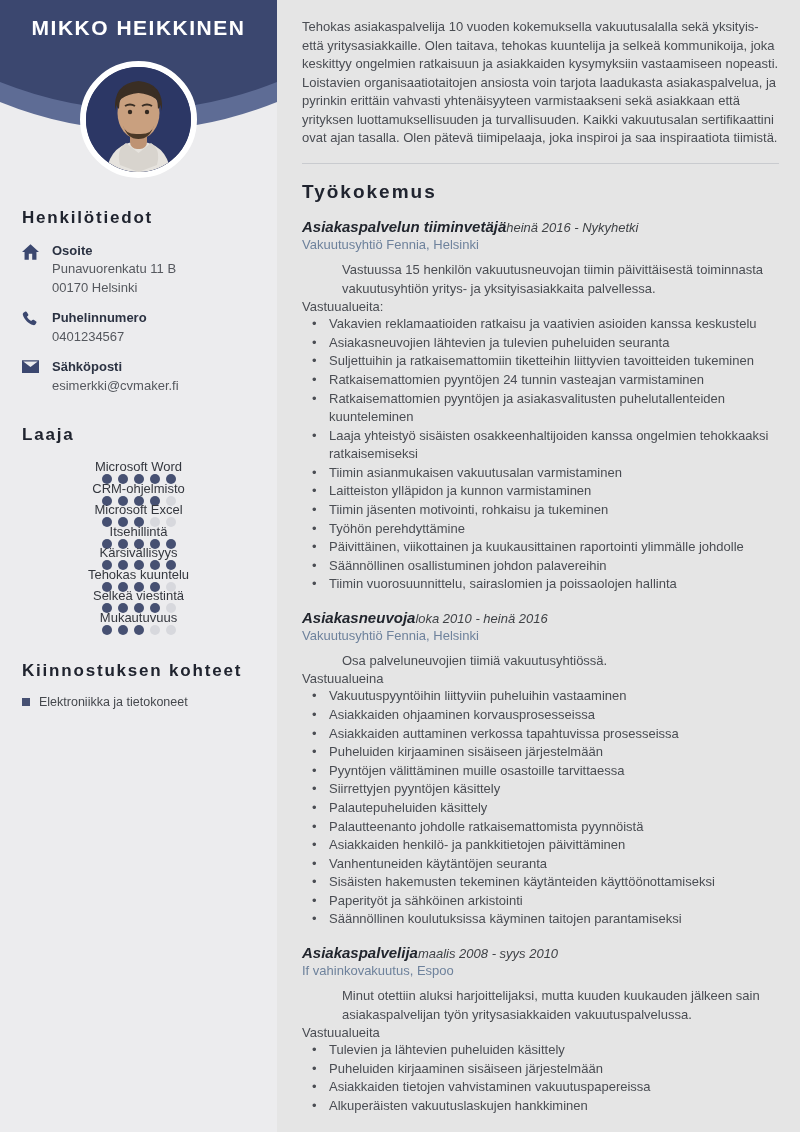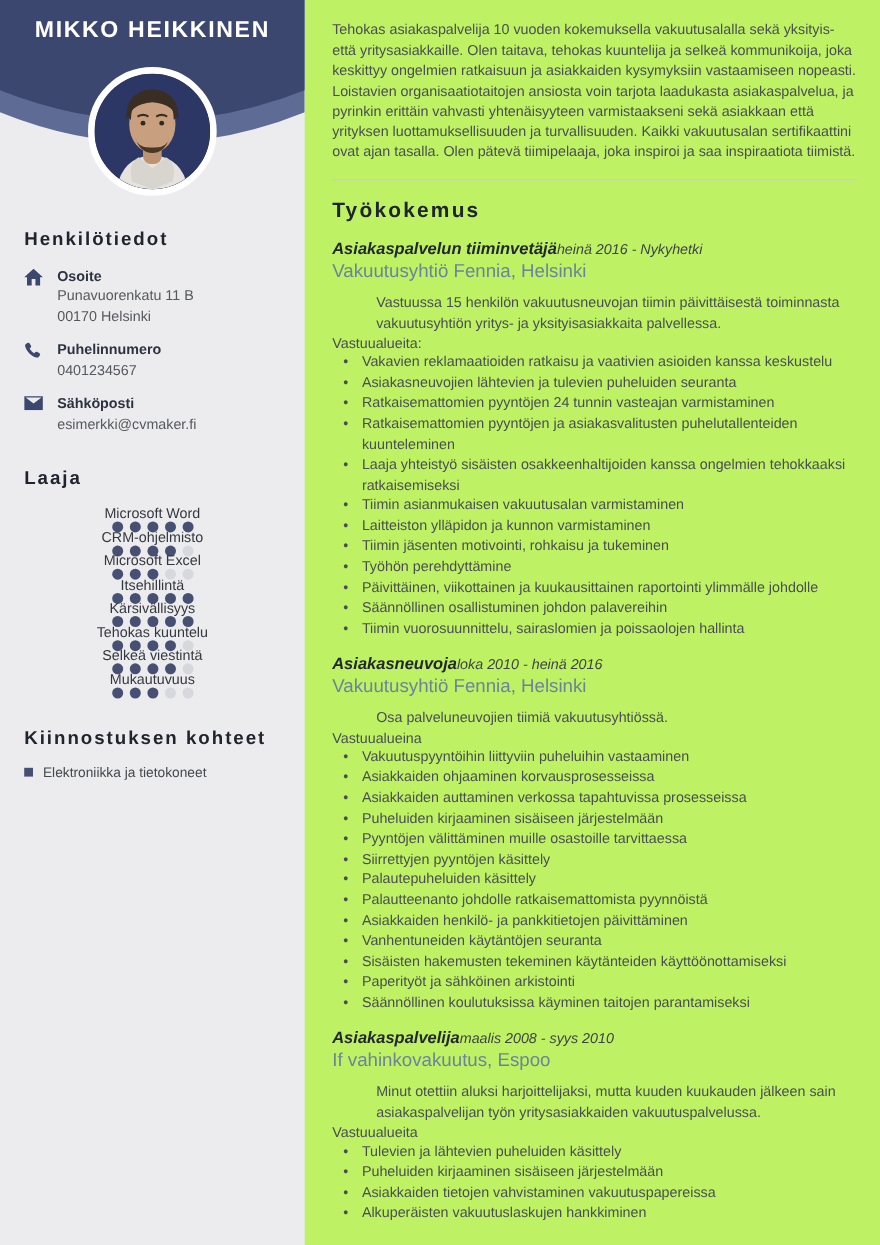"MIKKO HEIKKINEN" .page { background: #bef264 -> #e5e5e5 }
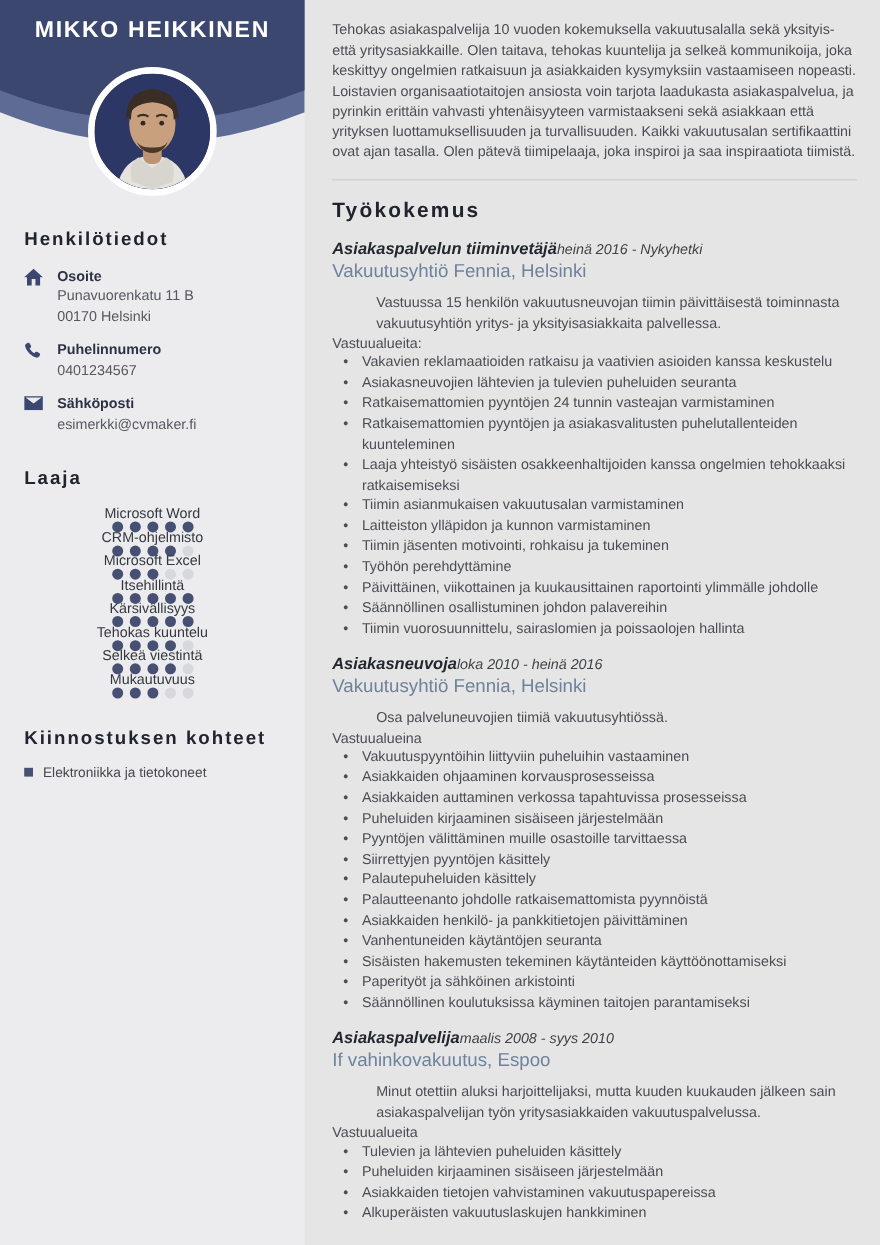"Vakuutusyhtiö Fennia, Helsinki" .job-company { font-size: 17px -> 13px }
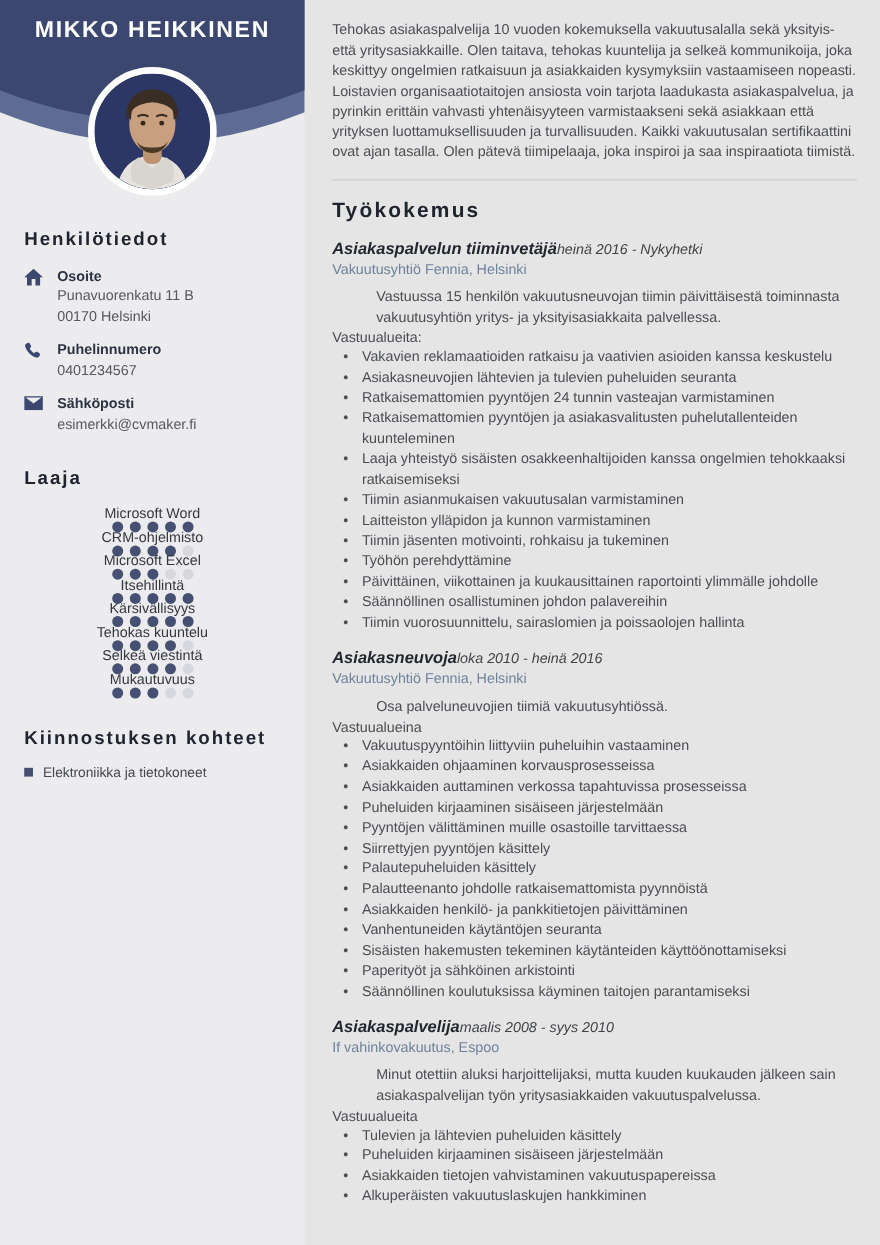"Suljettuihin ja ratkaisemattomiin" li { html: none -> <li>Suljettuihin ja ratkaisemattomiin tiketteihin liittyvien tavoitteiden tukeminen</li> }
